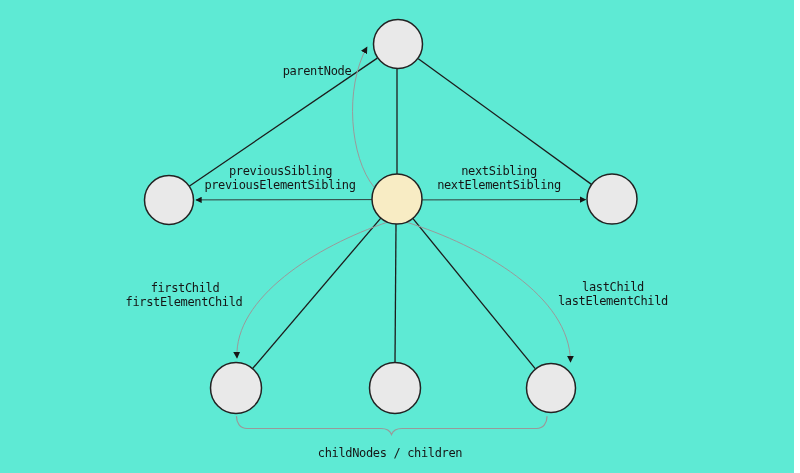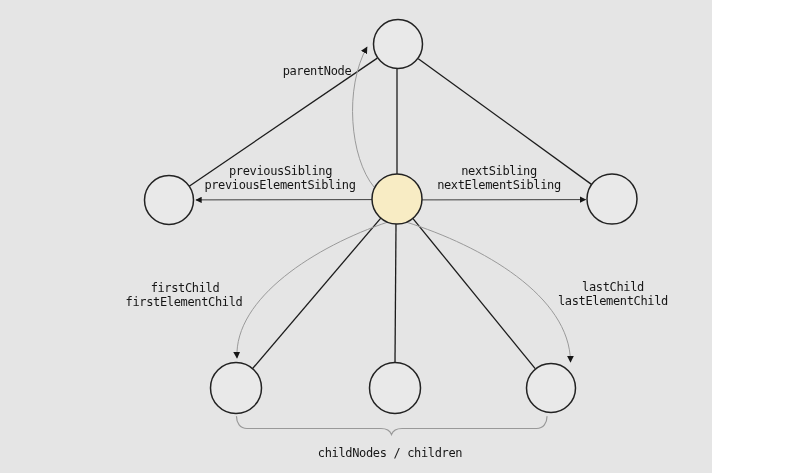"parentNode" .canvas { background: #e5e5e5 -> #5eead4; width: 712px -> 794px }
